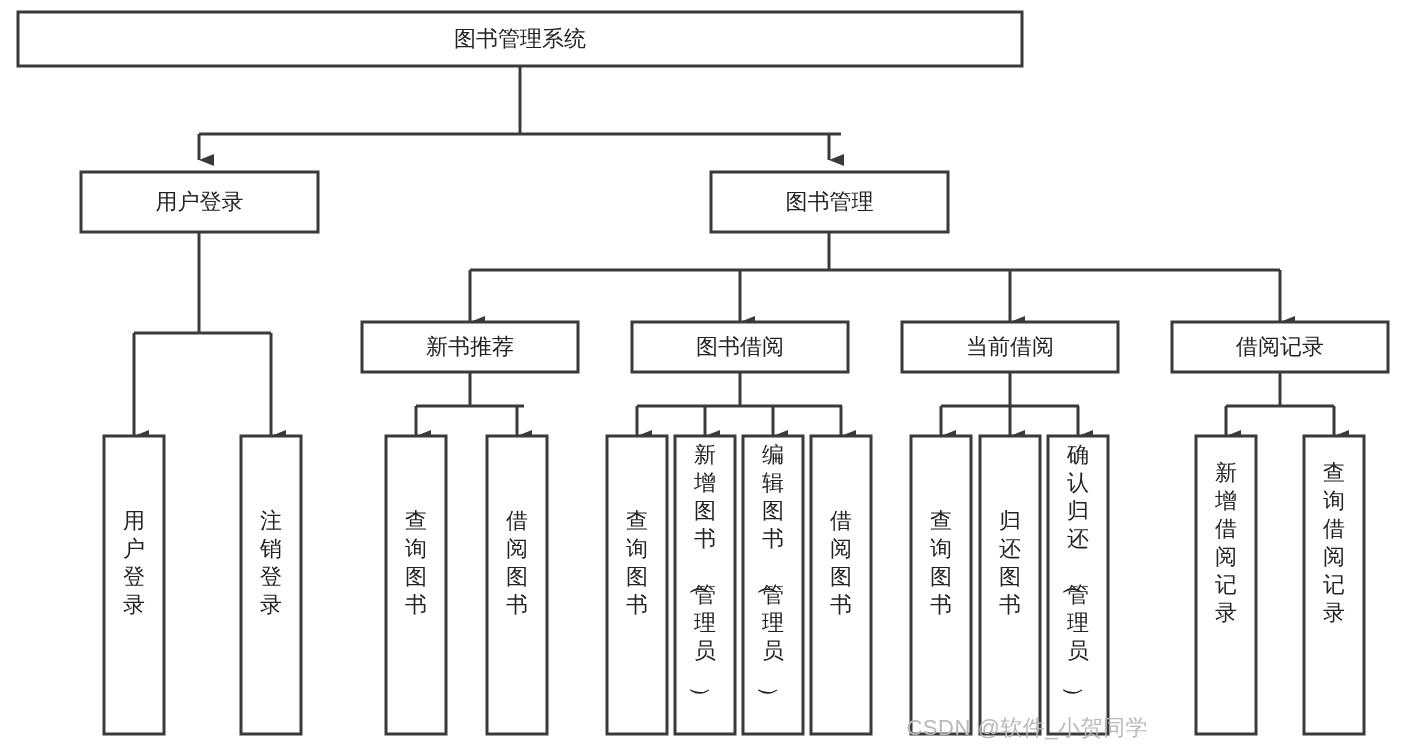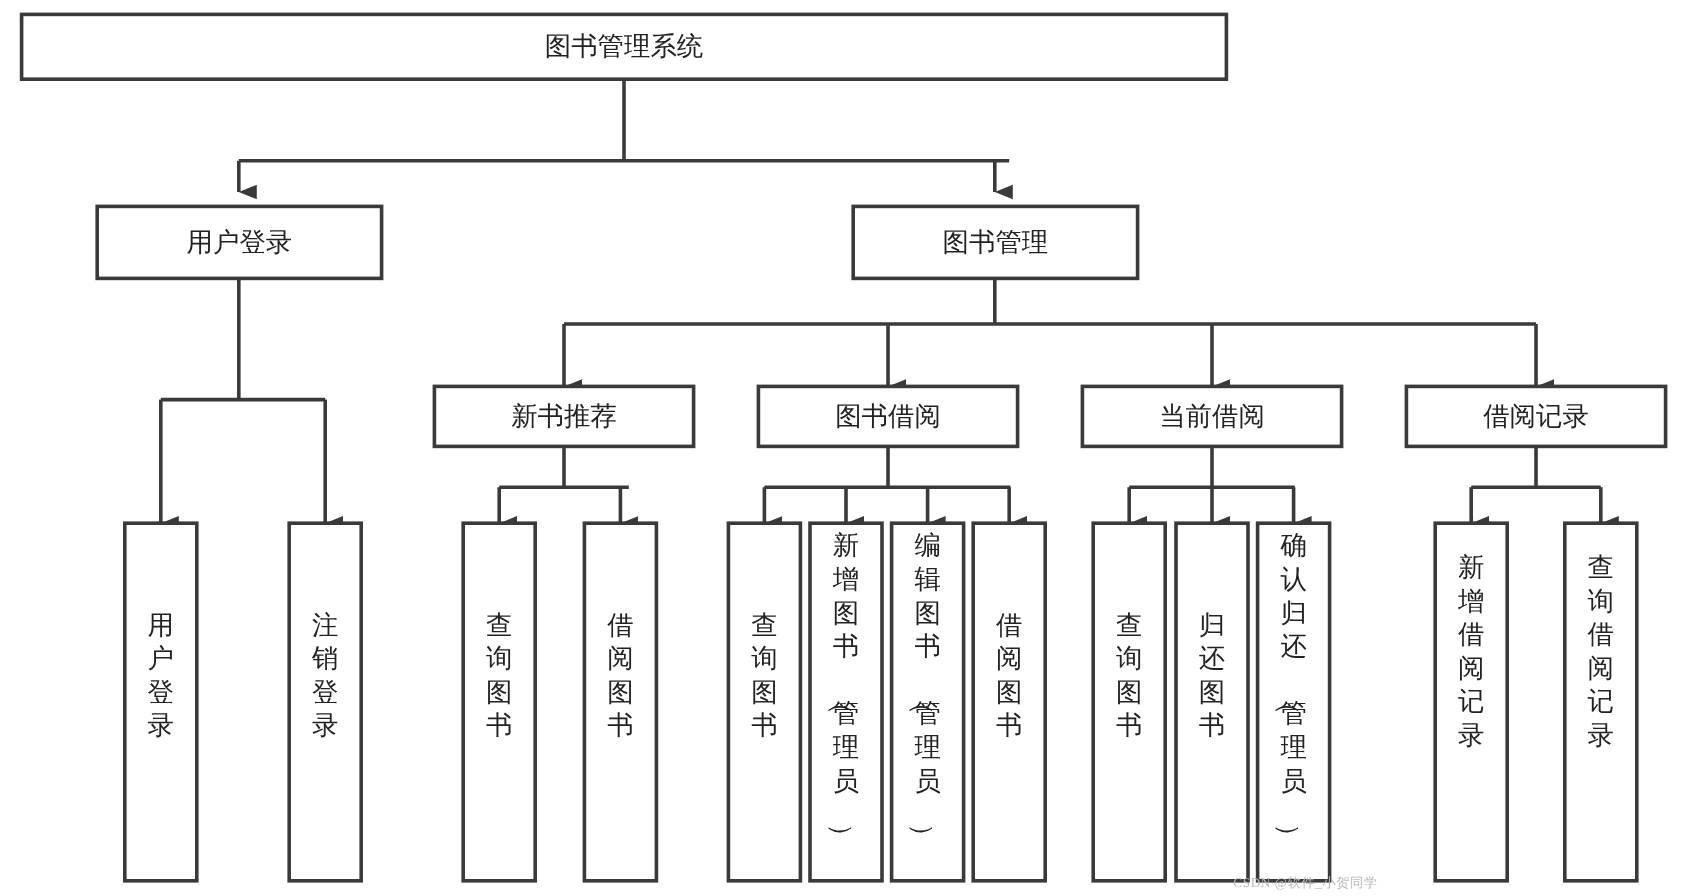"CSDN @软件_小贺同学" .watermark { font-family: Liberation Serif, serif -> Liberation Sans, sans-serif; font-size: 11px -> 22px }
